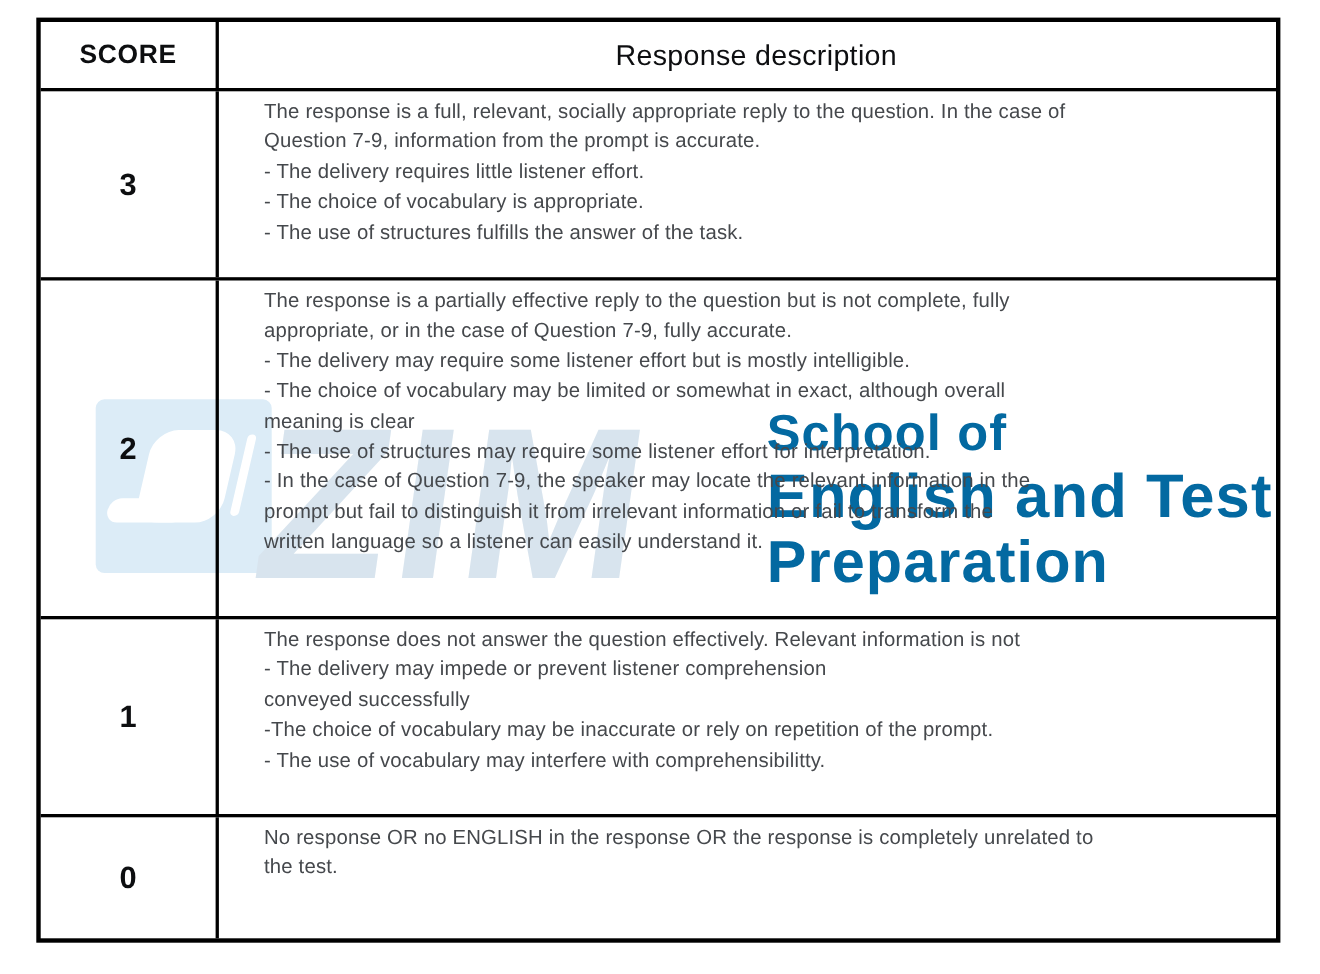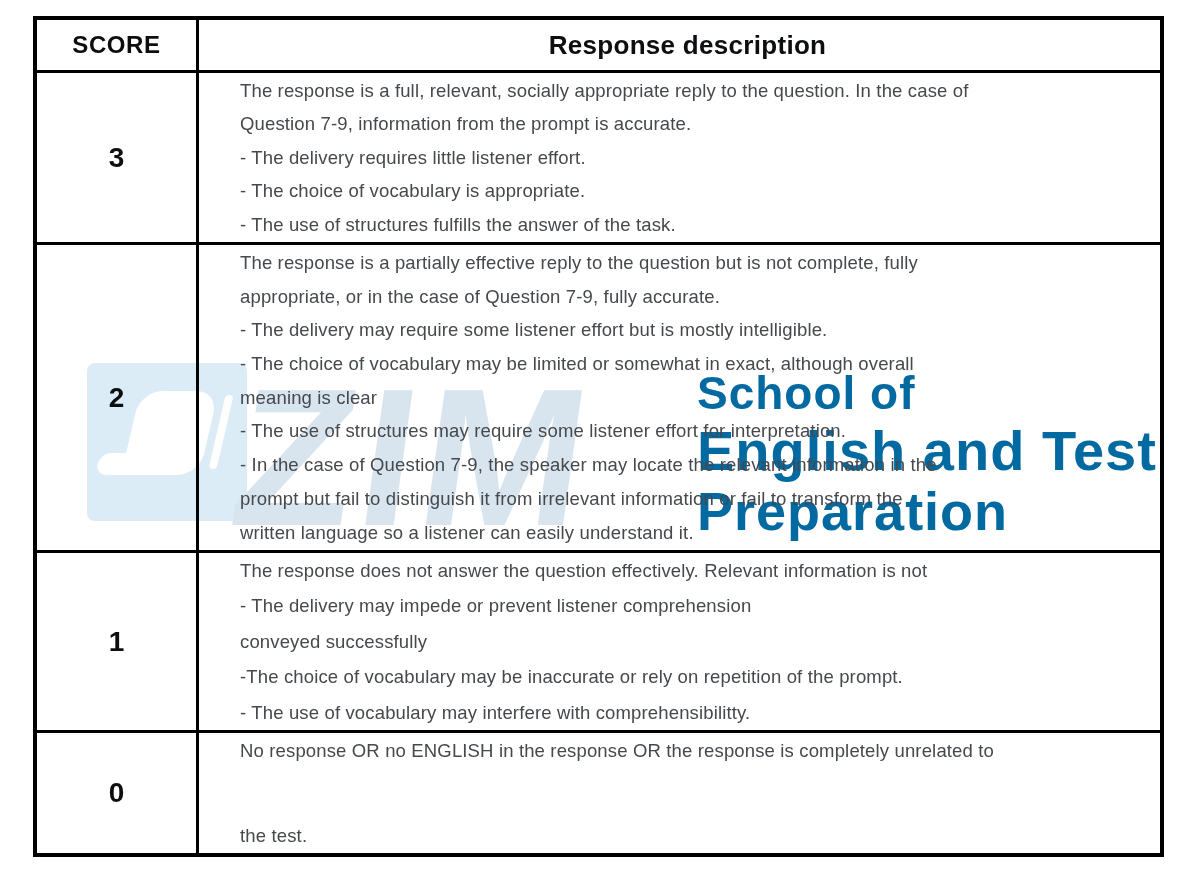"SCORE" .trow.header { height: 50px -> 60px }
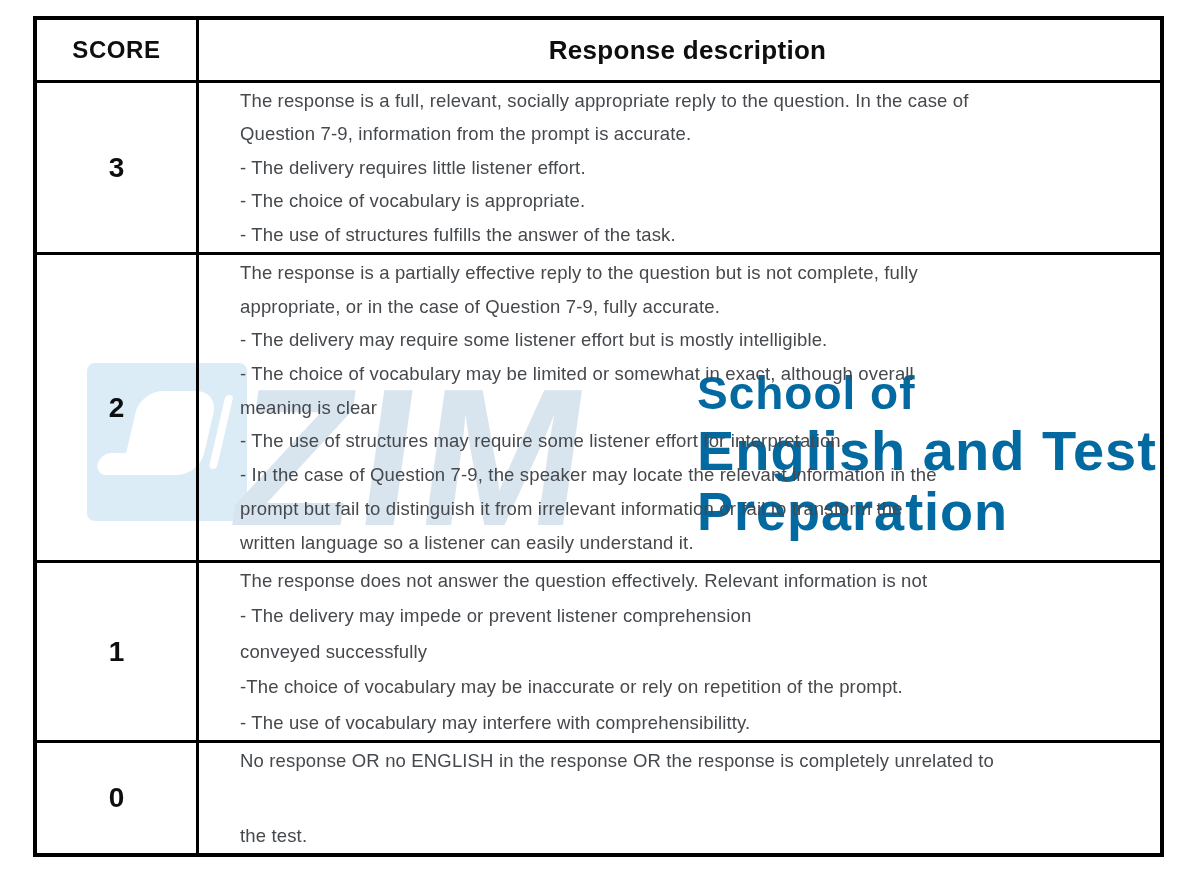"Response description" .hdr-desc { font-weight: bold -> normal }
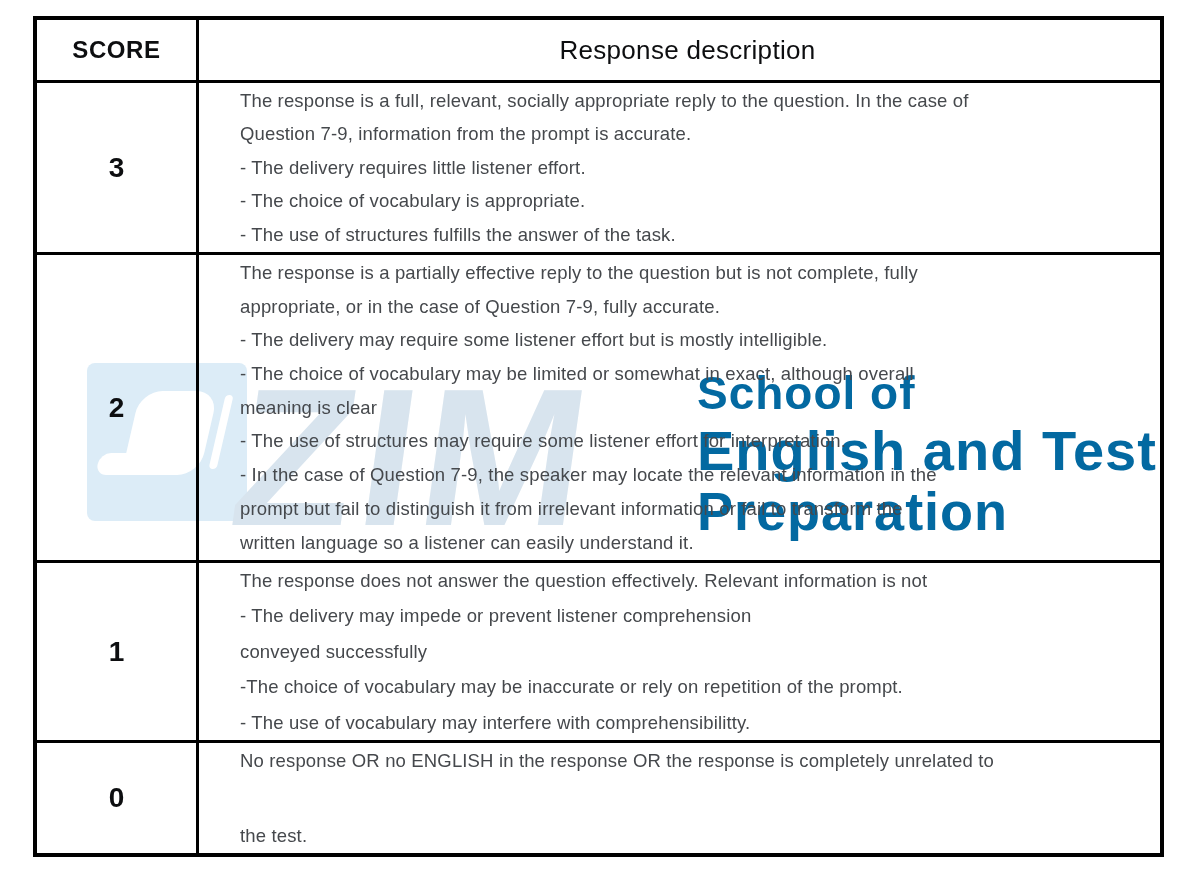"The response is a full," .cell-desc { justify-content: space-between -> flex-start }
